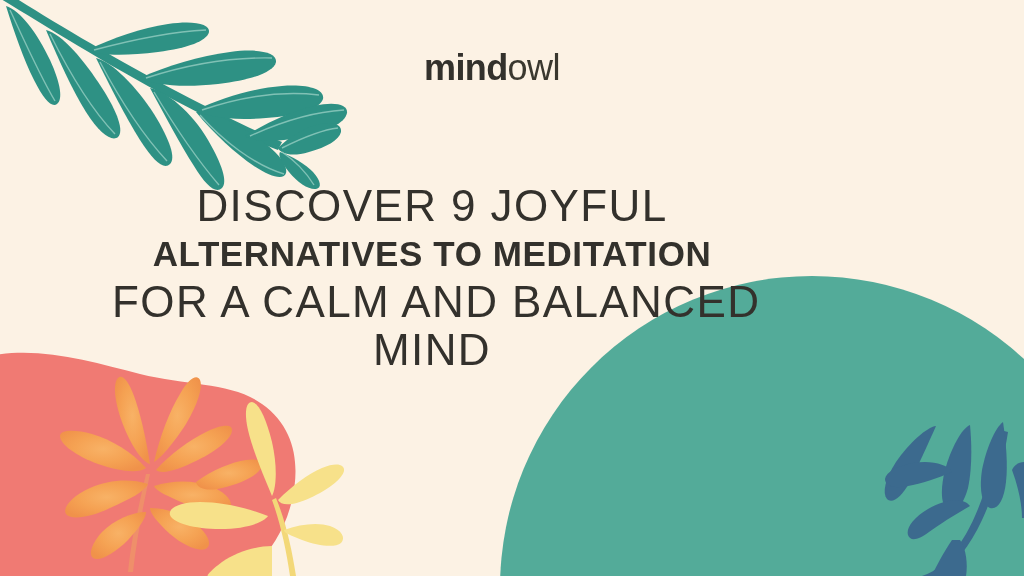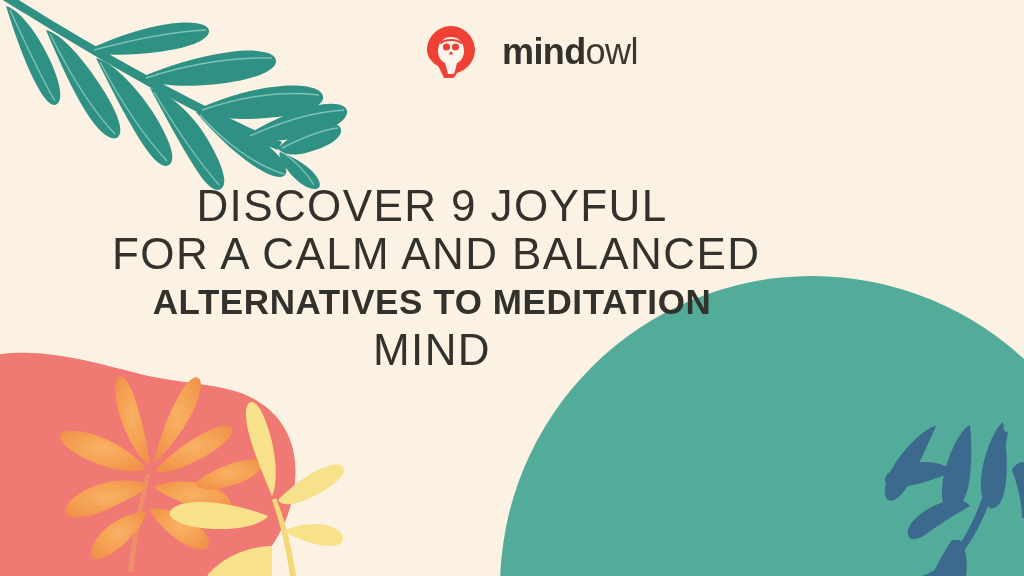"mindowl" #logo { flex-direction: none -> column }
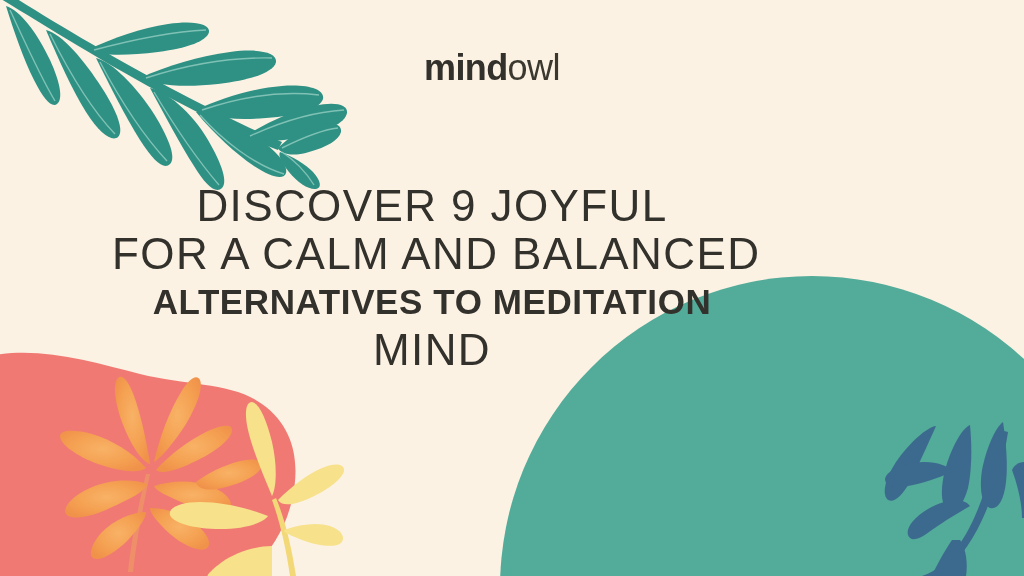"FOR A CALM AND BALANCED" span.ln { order: before "ALTERNATIVES TO MEDITATION" -> after "ALTERNATIVES TO MEDITATION" }
